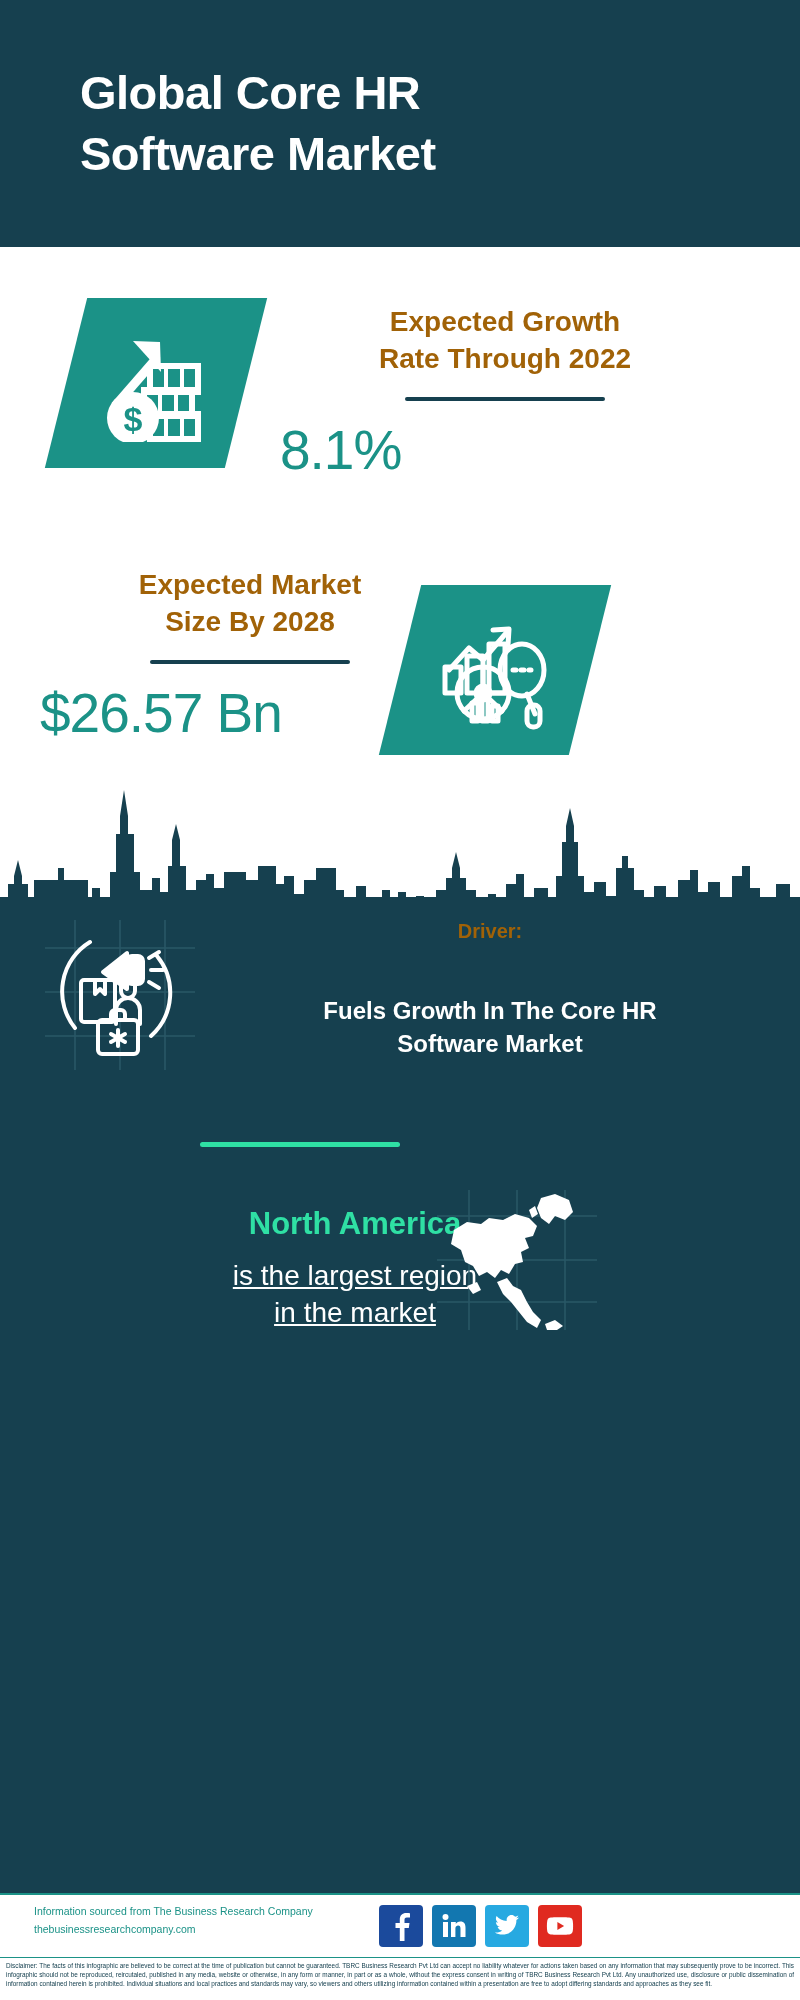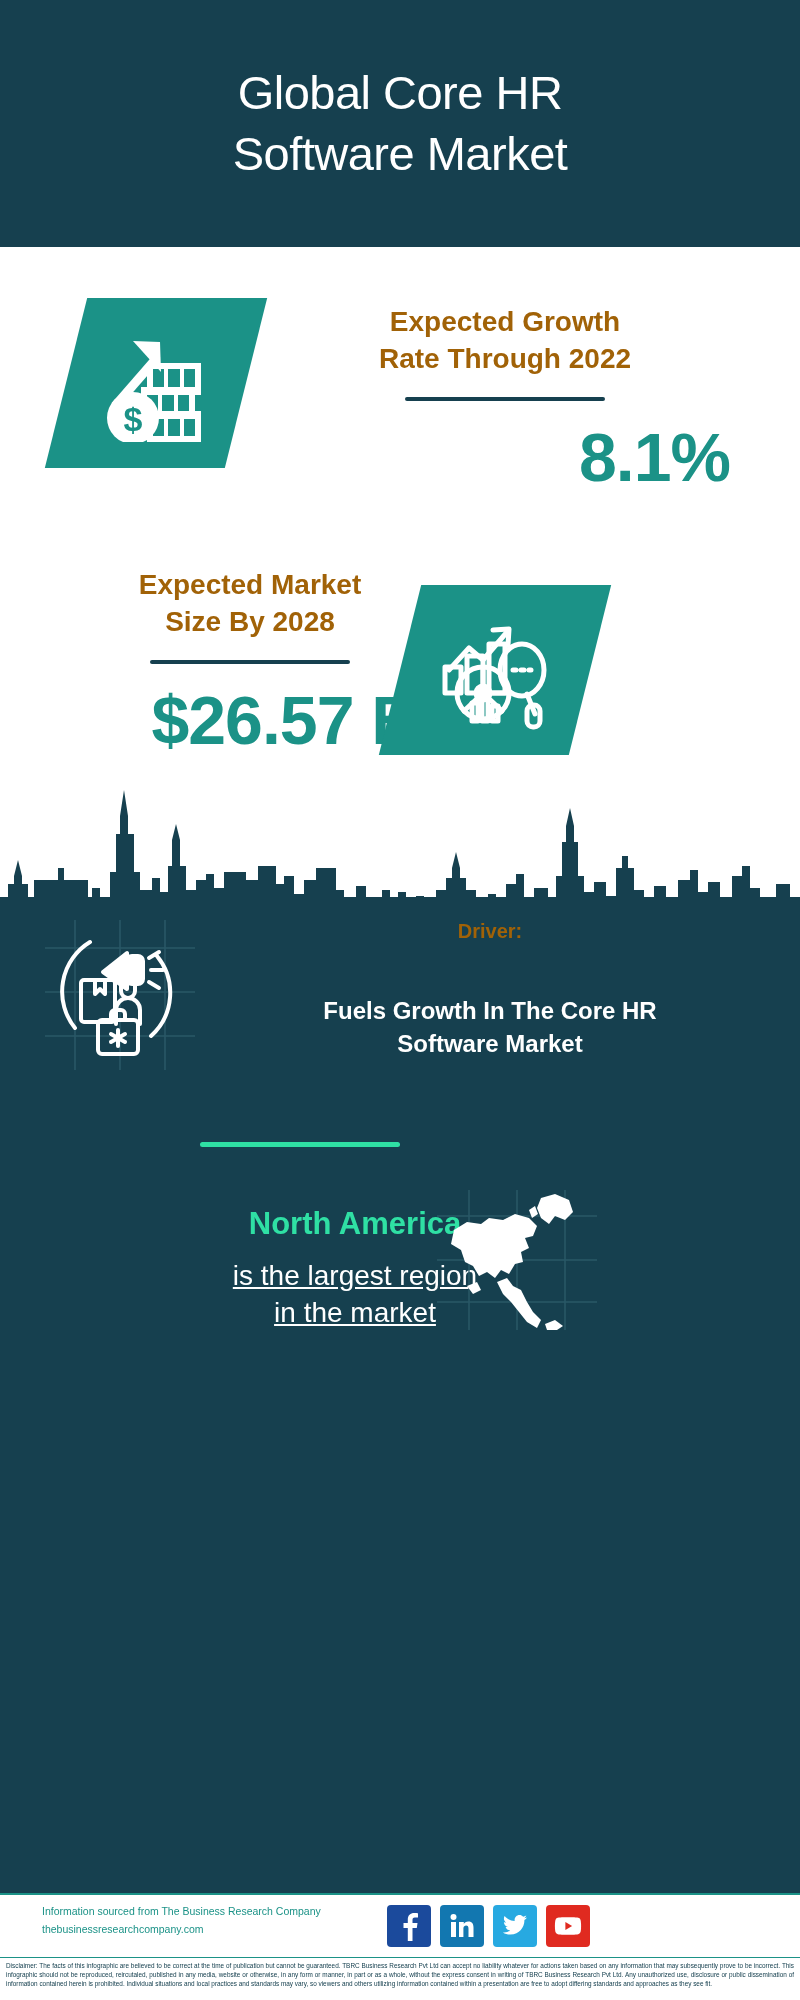"Global Core HR" .header-title { font-weight: normal -> bold; text-align: center -> left }
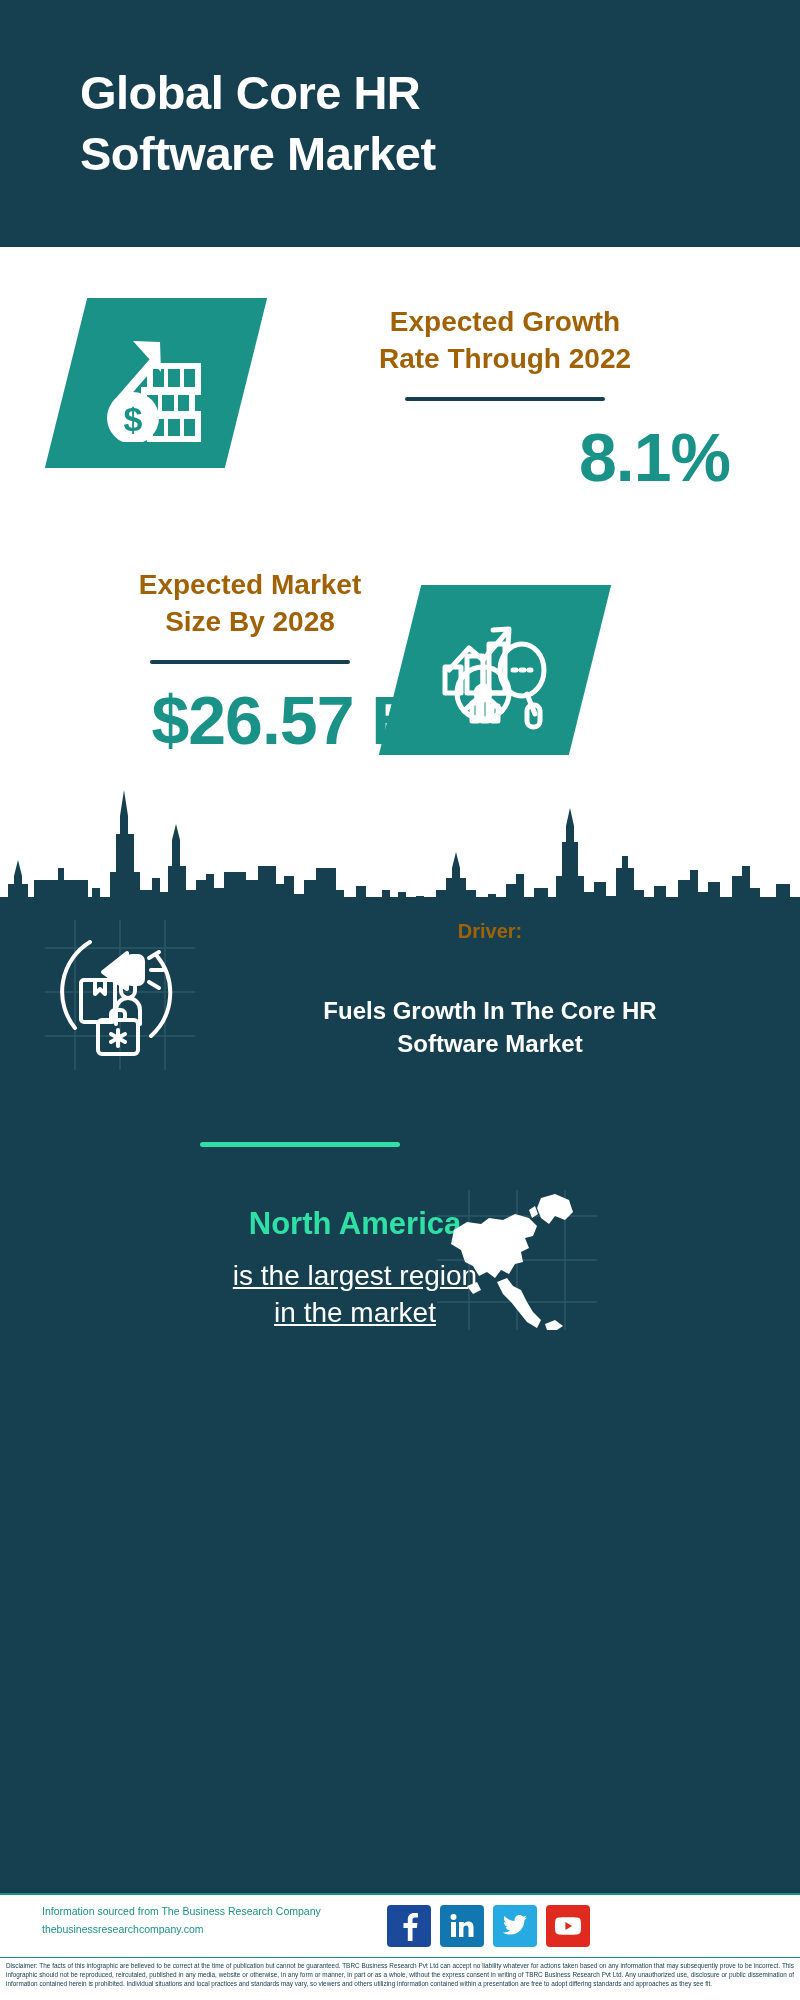"8.1%" .stat-value { font-size: 68px -> 55px; font-weight: bold -> normal; text-align: right -> left }
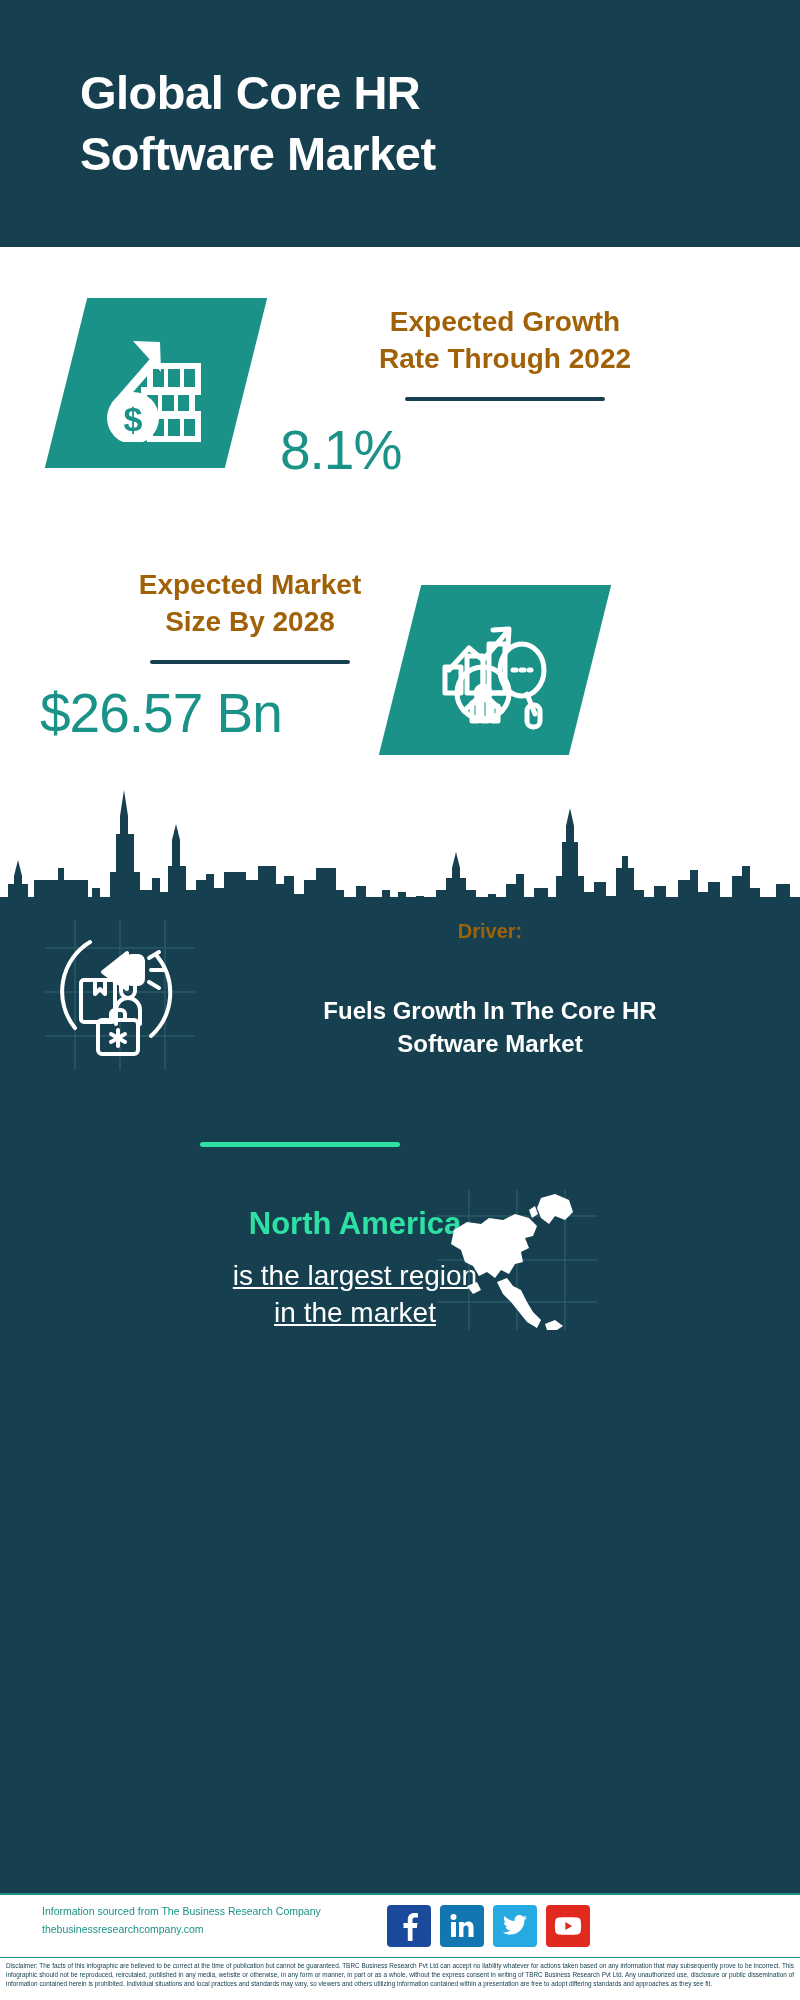"Information sourced from The Business" .footer-top { left: 12px -> 4px }
